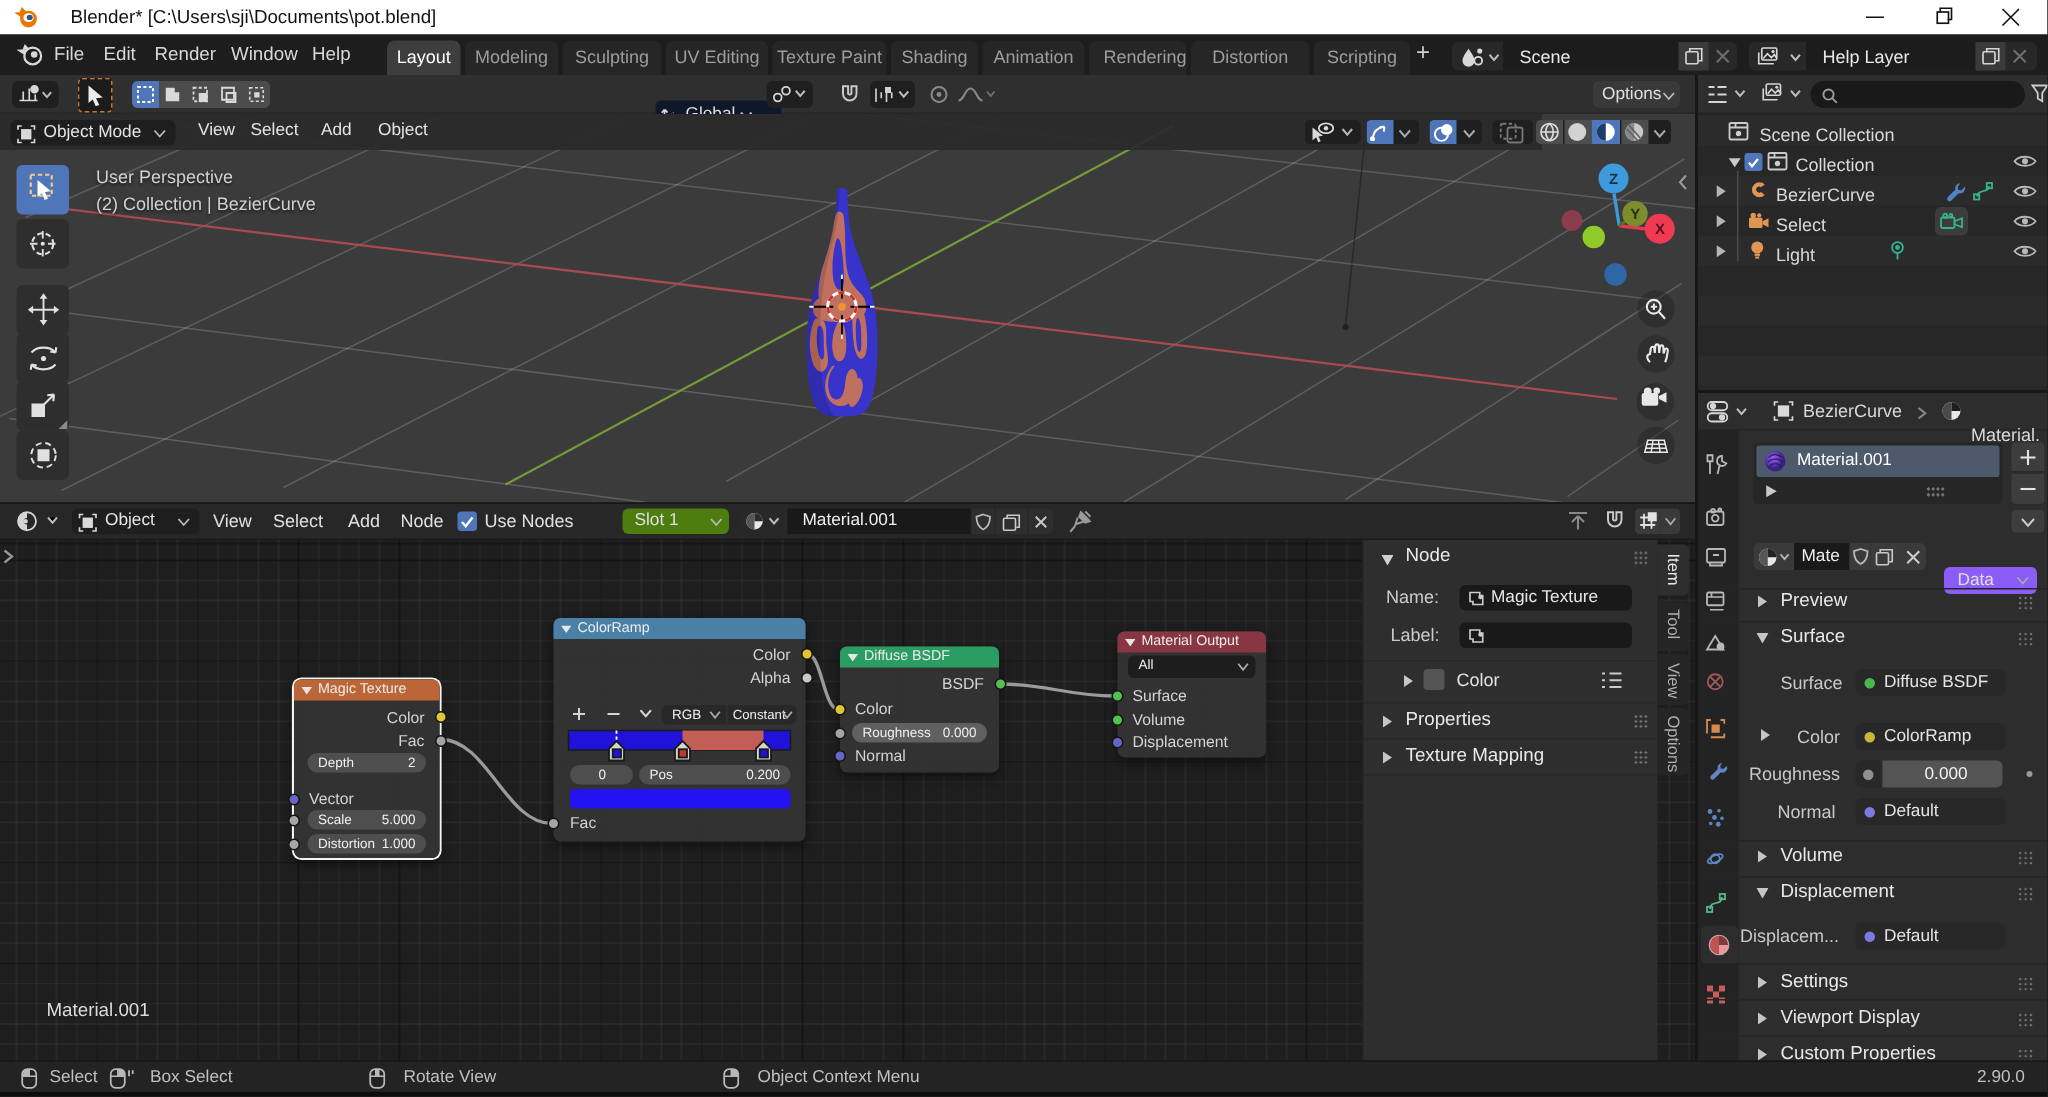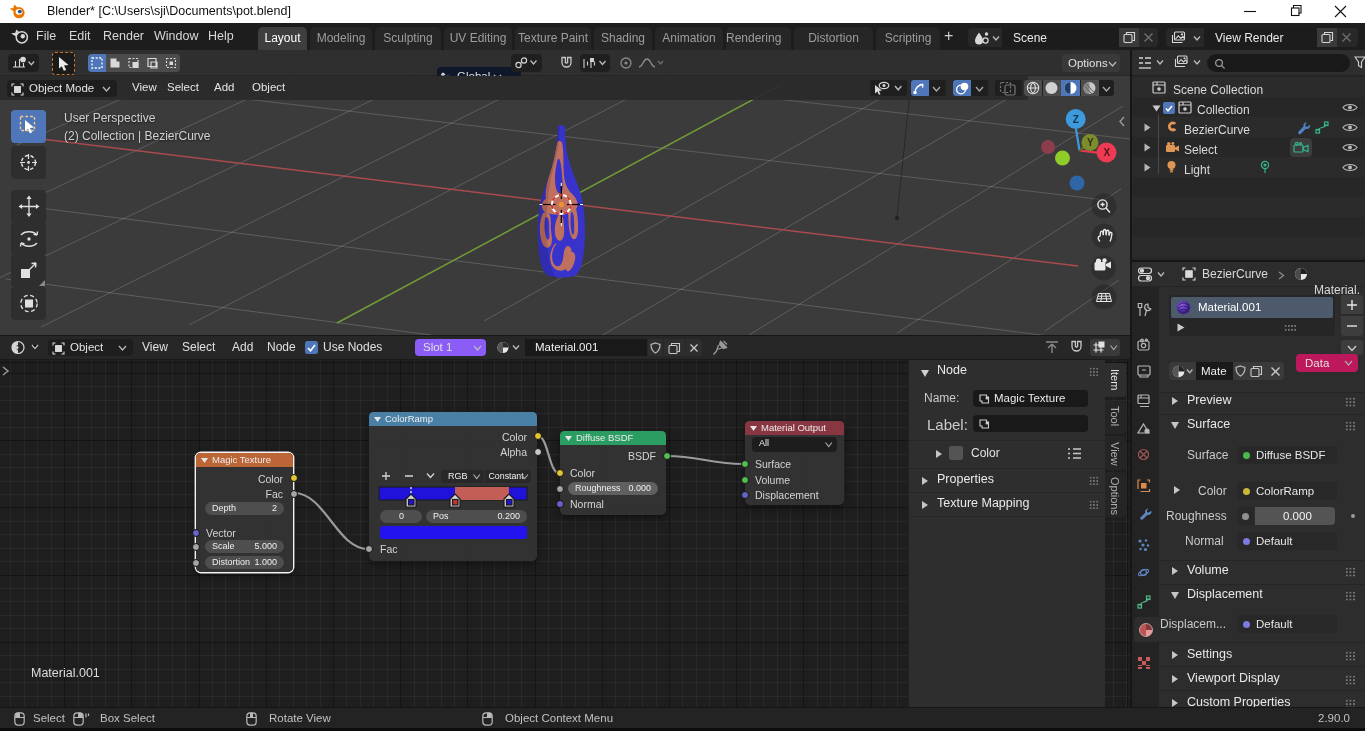"Rendering" div.ab { text-align: left -> right }
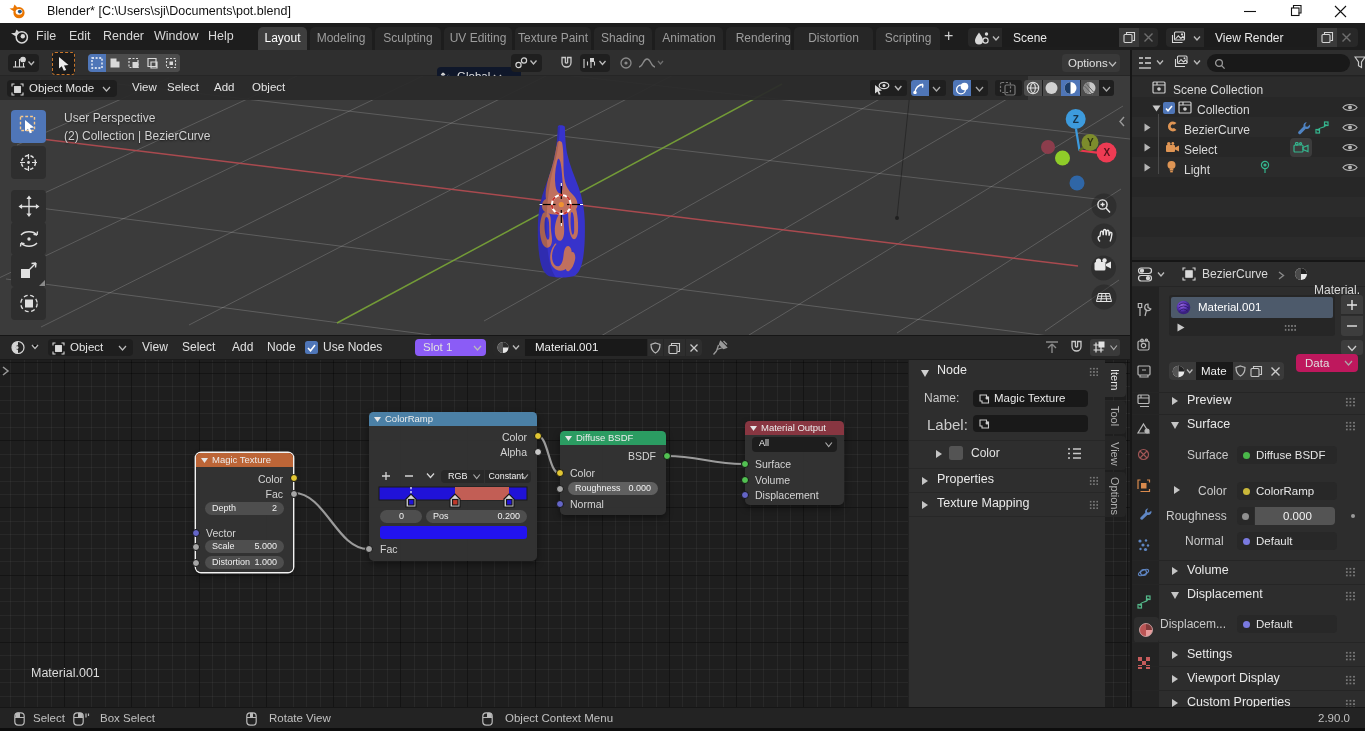"View Render" div.tx { text: View Render -> Help Layer }
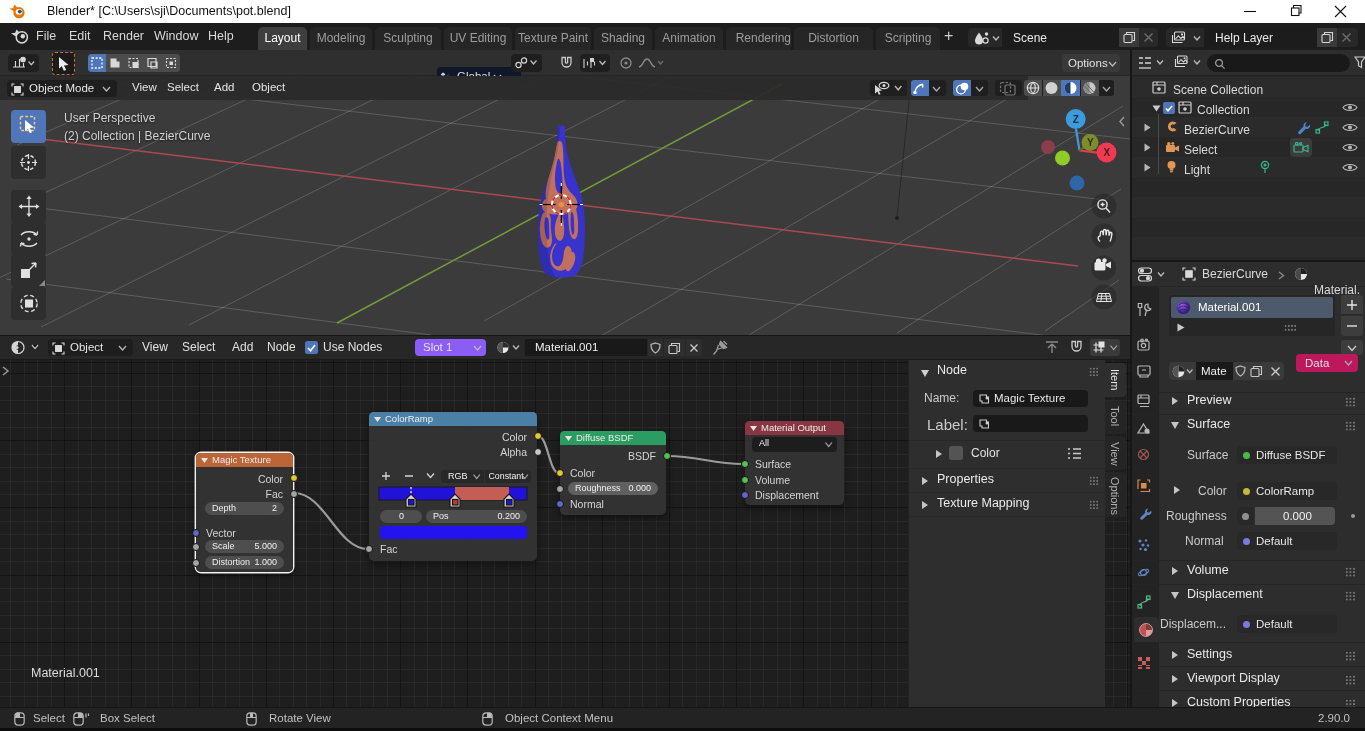"Slot 1" div.ab { background: #8b5cf6 -> #4d7c0f }
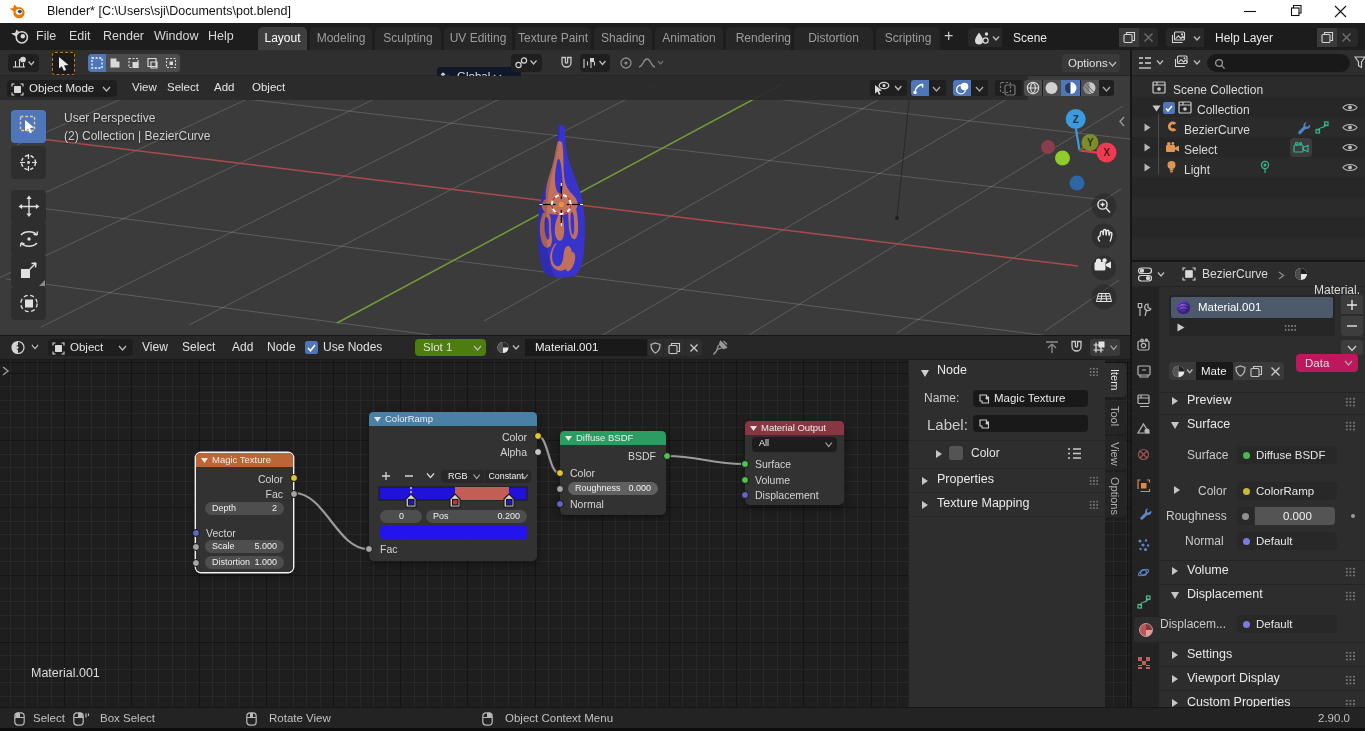"Data" div.ab { background: #be185d -> #8b5cf6; top: 92px -> 116px }
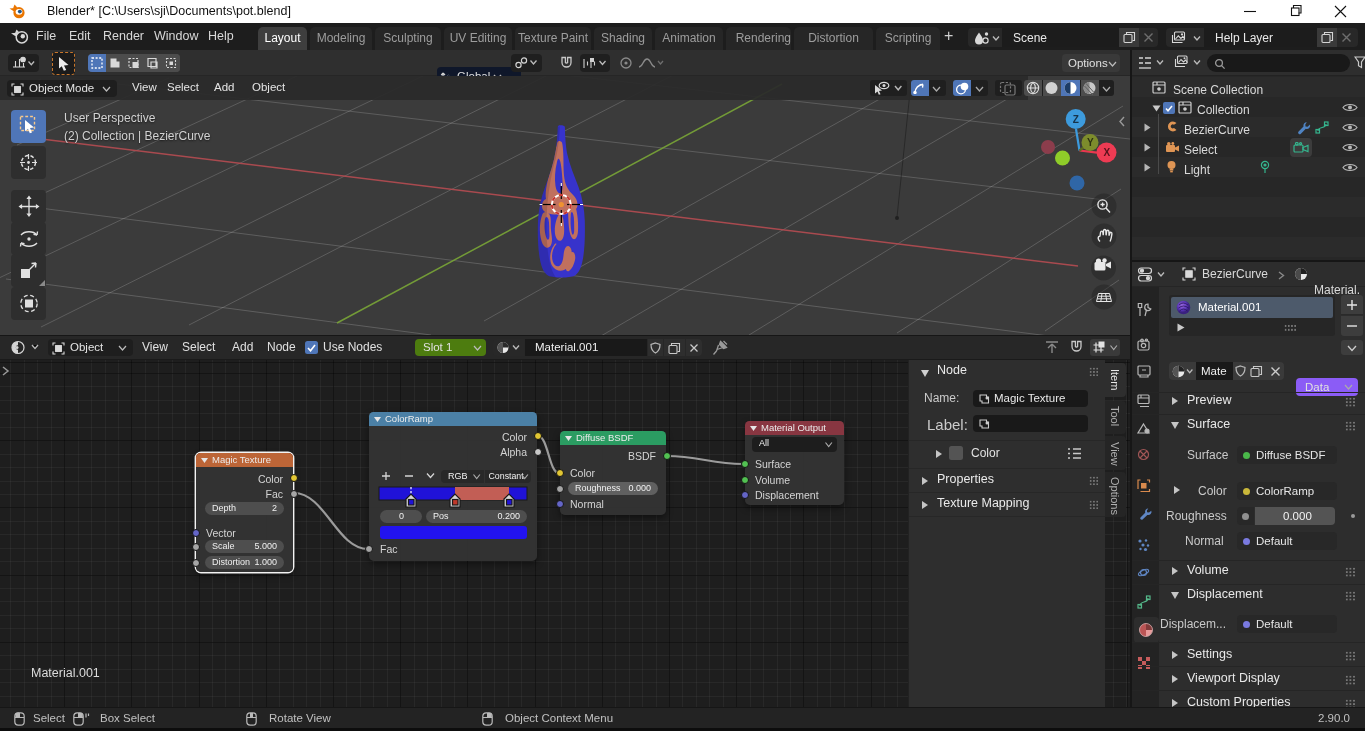"Label:" div.tx { font-size: 15px -> 12px }
